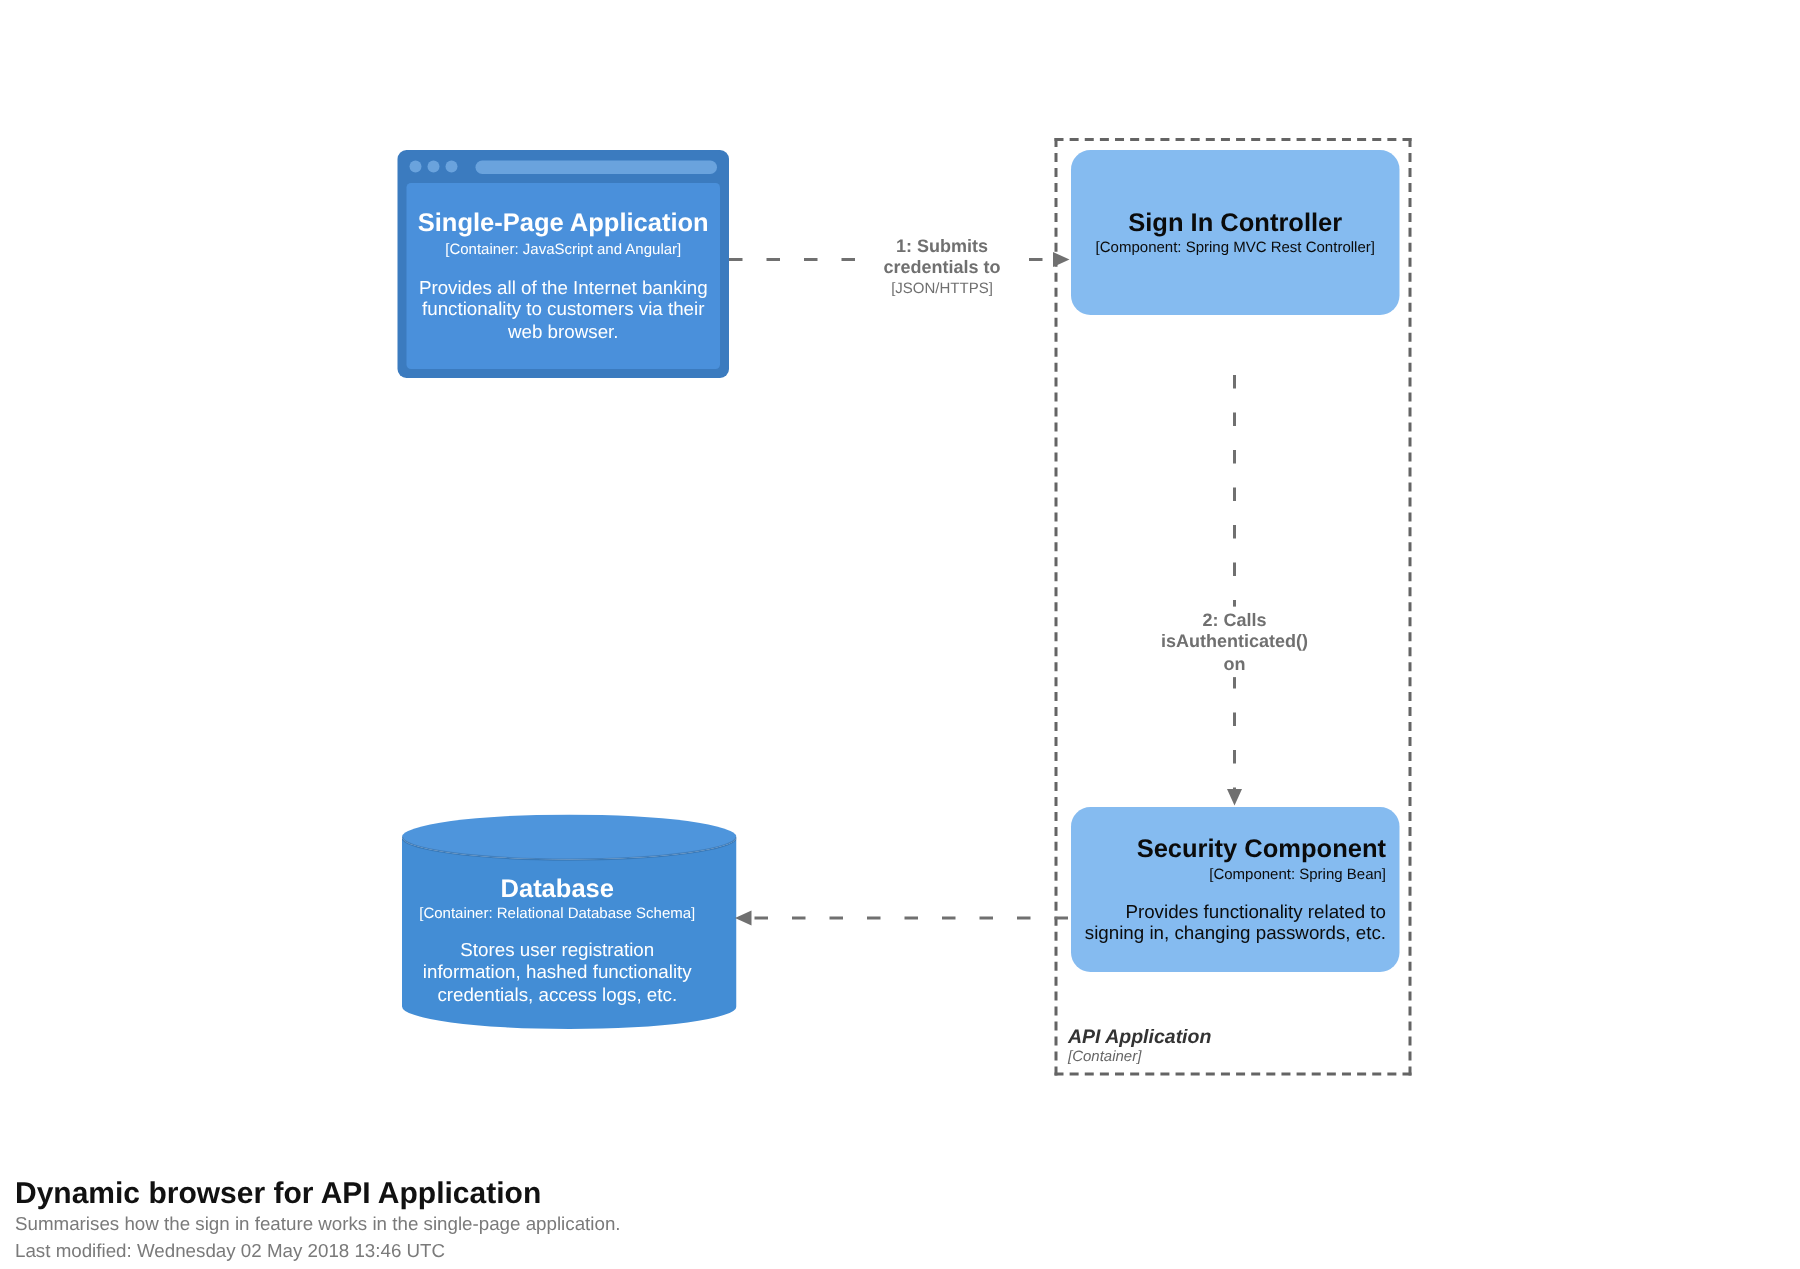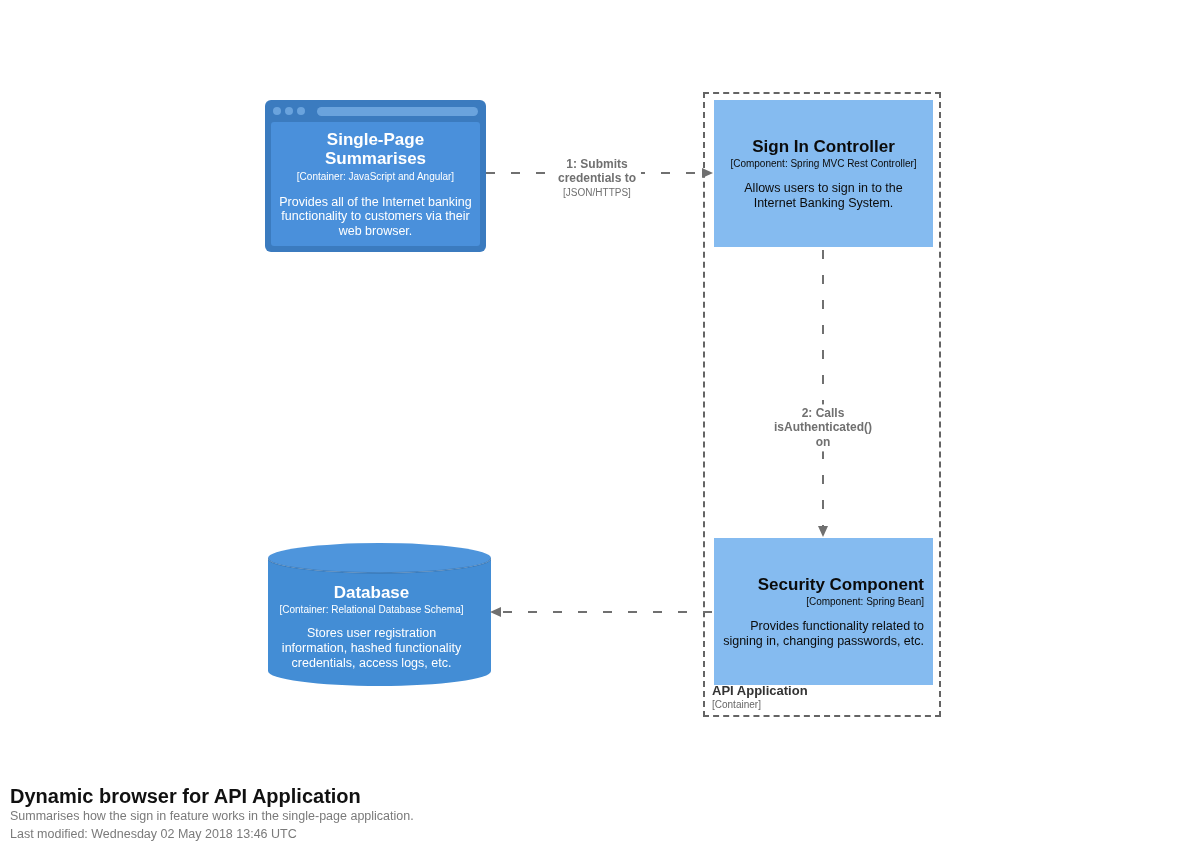"Single-Page Summarises" div.el-title { text: Summarises -> Application }
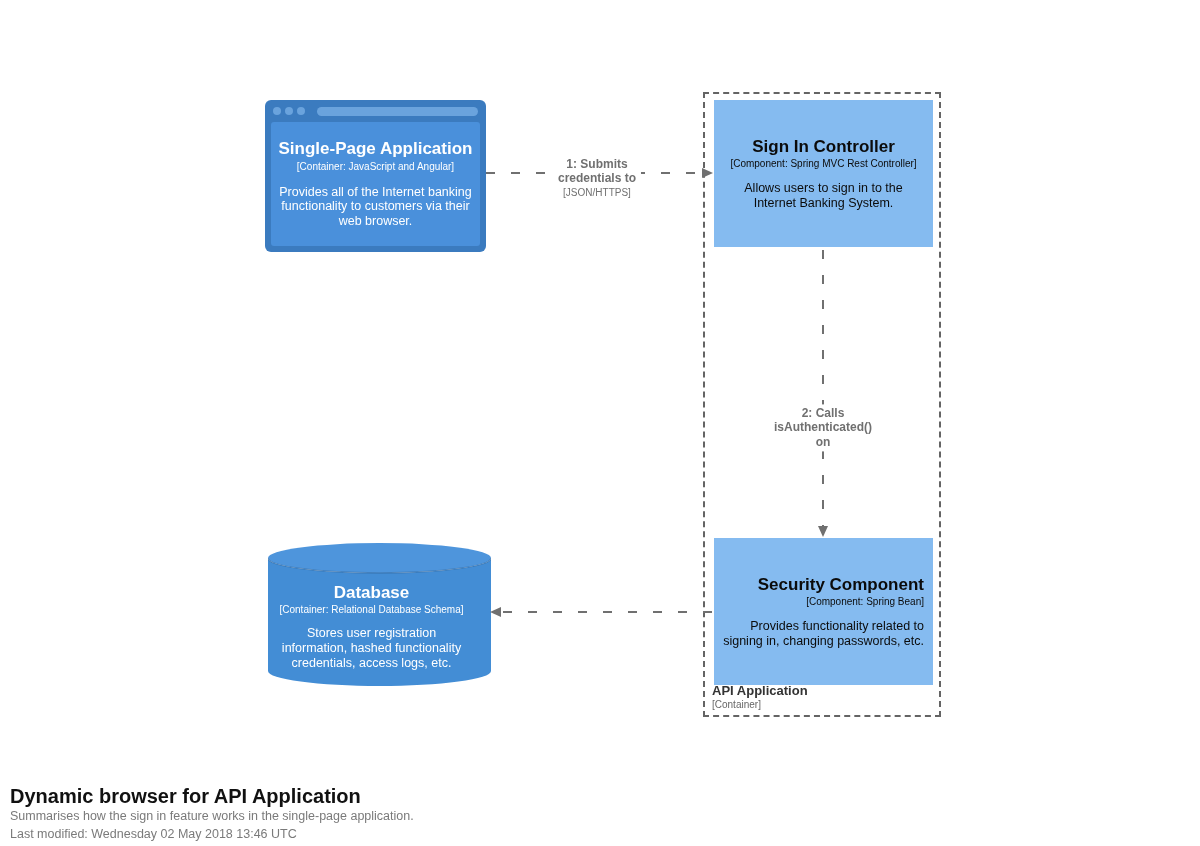"Sign In Controller" .component { border-radius: none -> 13px; height: 147px -> 110px }
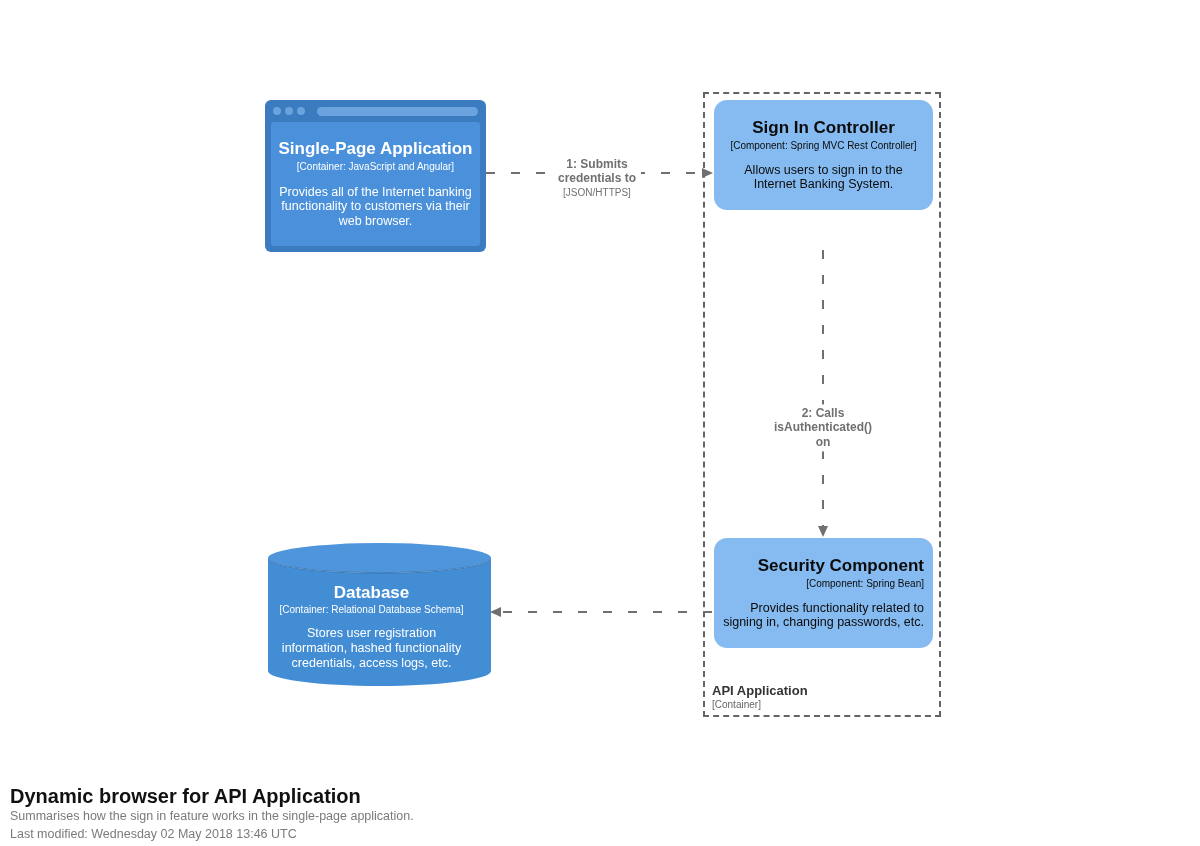"1: Submits" div.rel-label { left: 597px -> 628px }
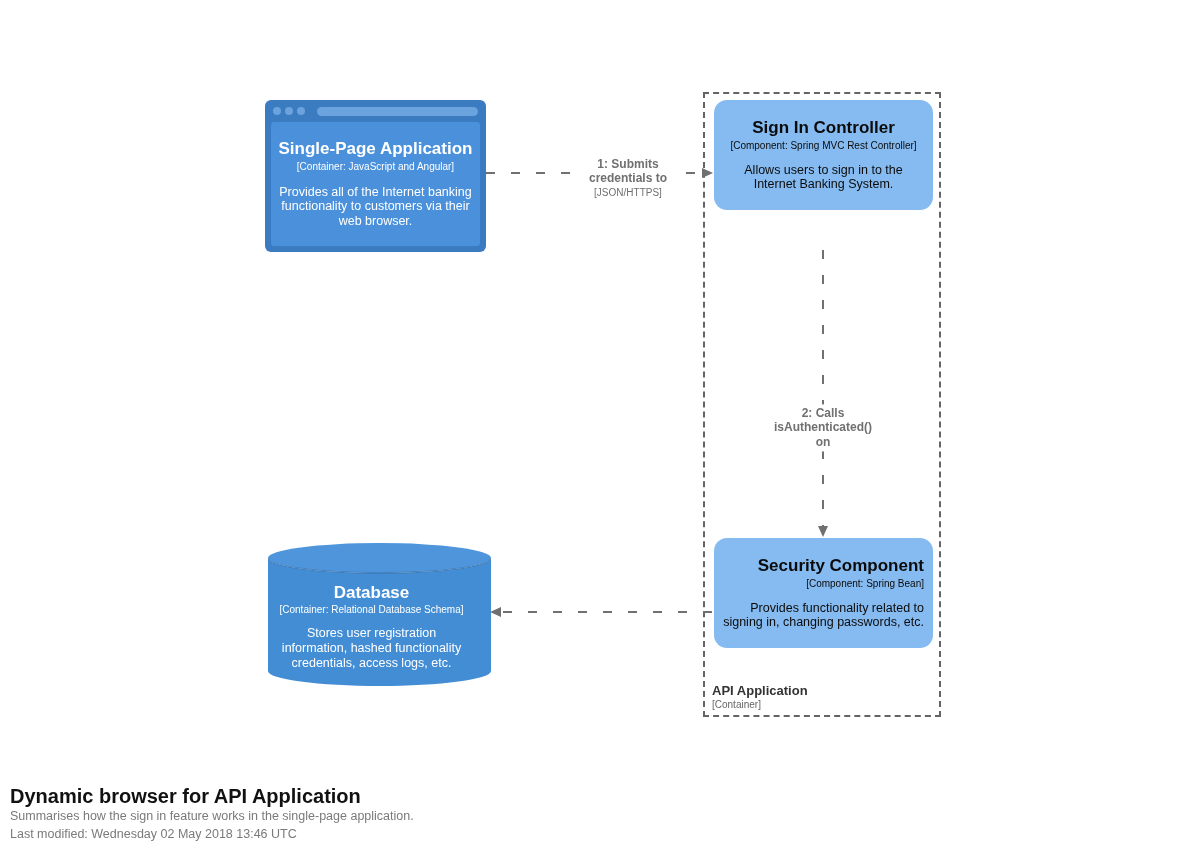"Allows users to sign in" div.el-desc { html: <div>Allows users to sign in to the Internet Banking System.</div> -> none }
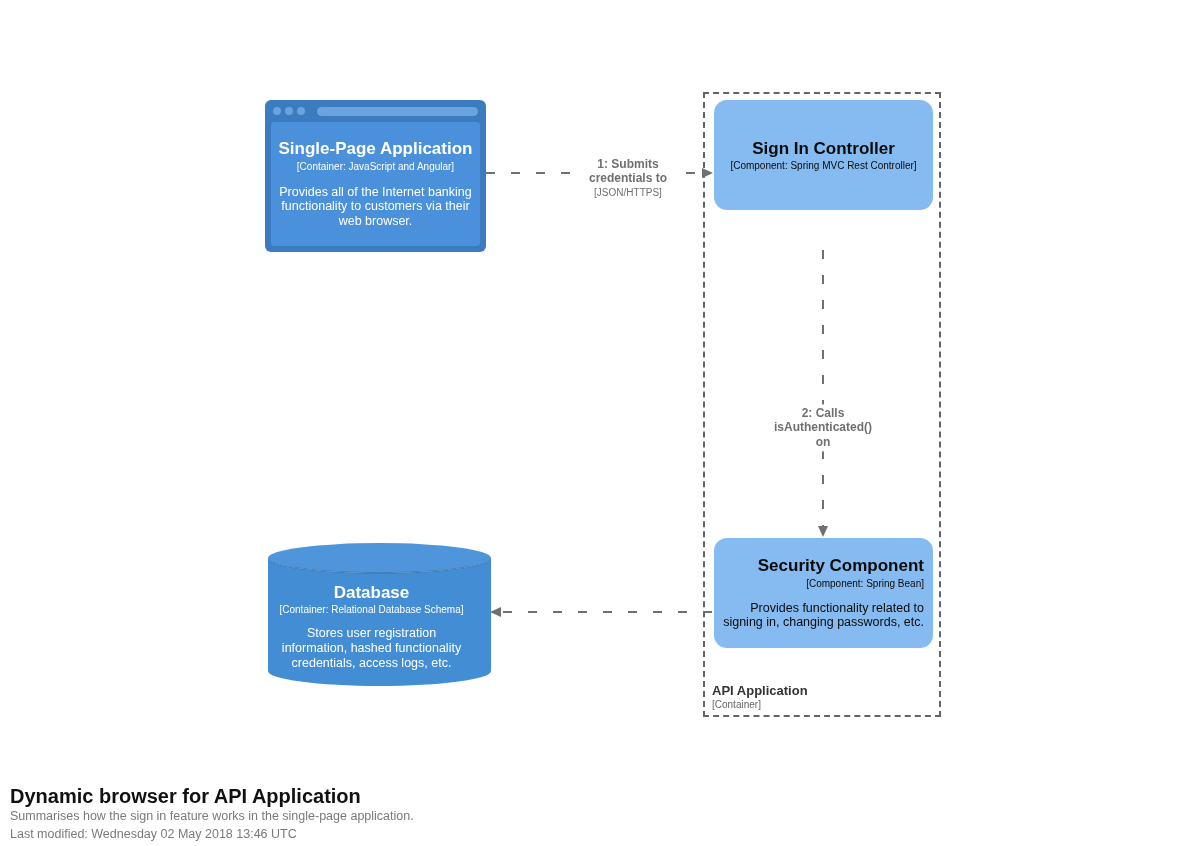"API Application" .boundary { font-style: none -> italic }
